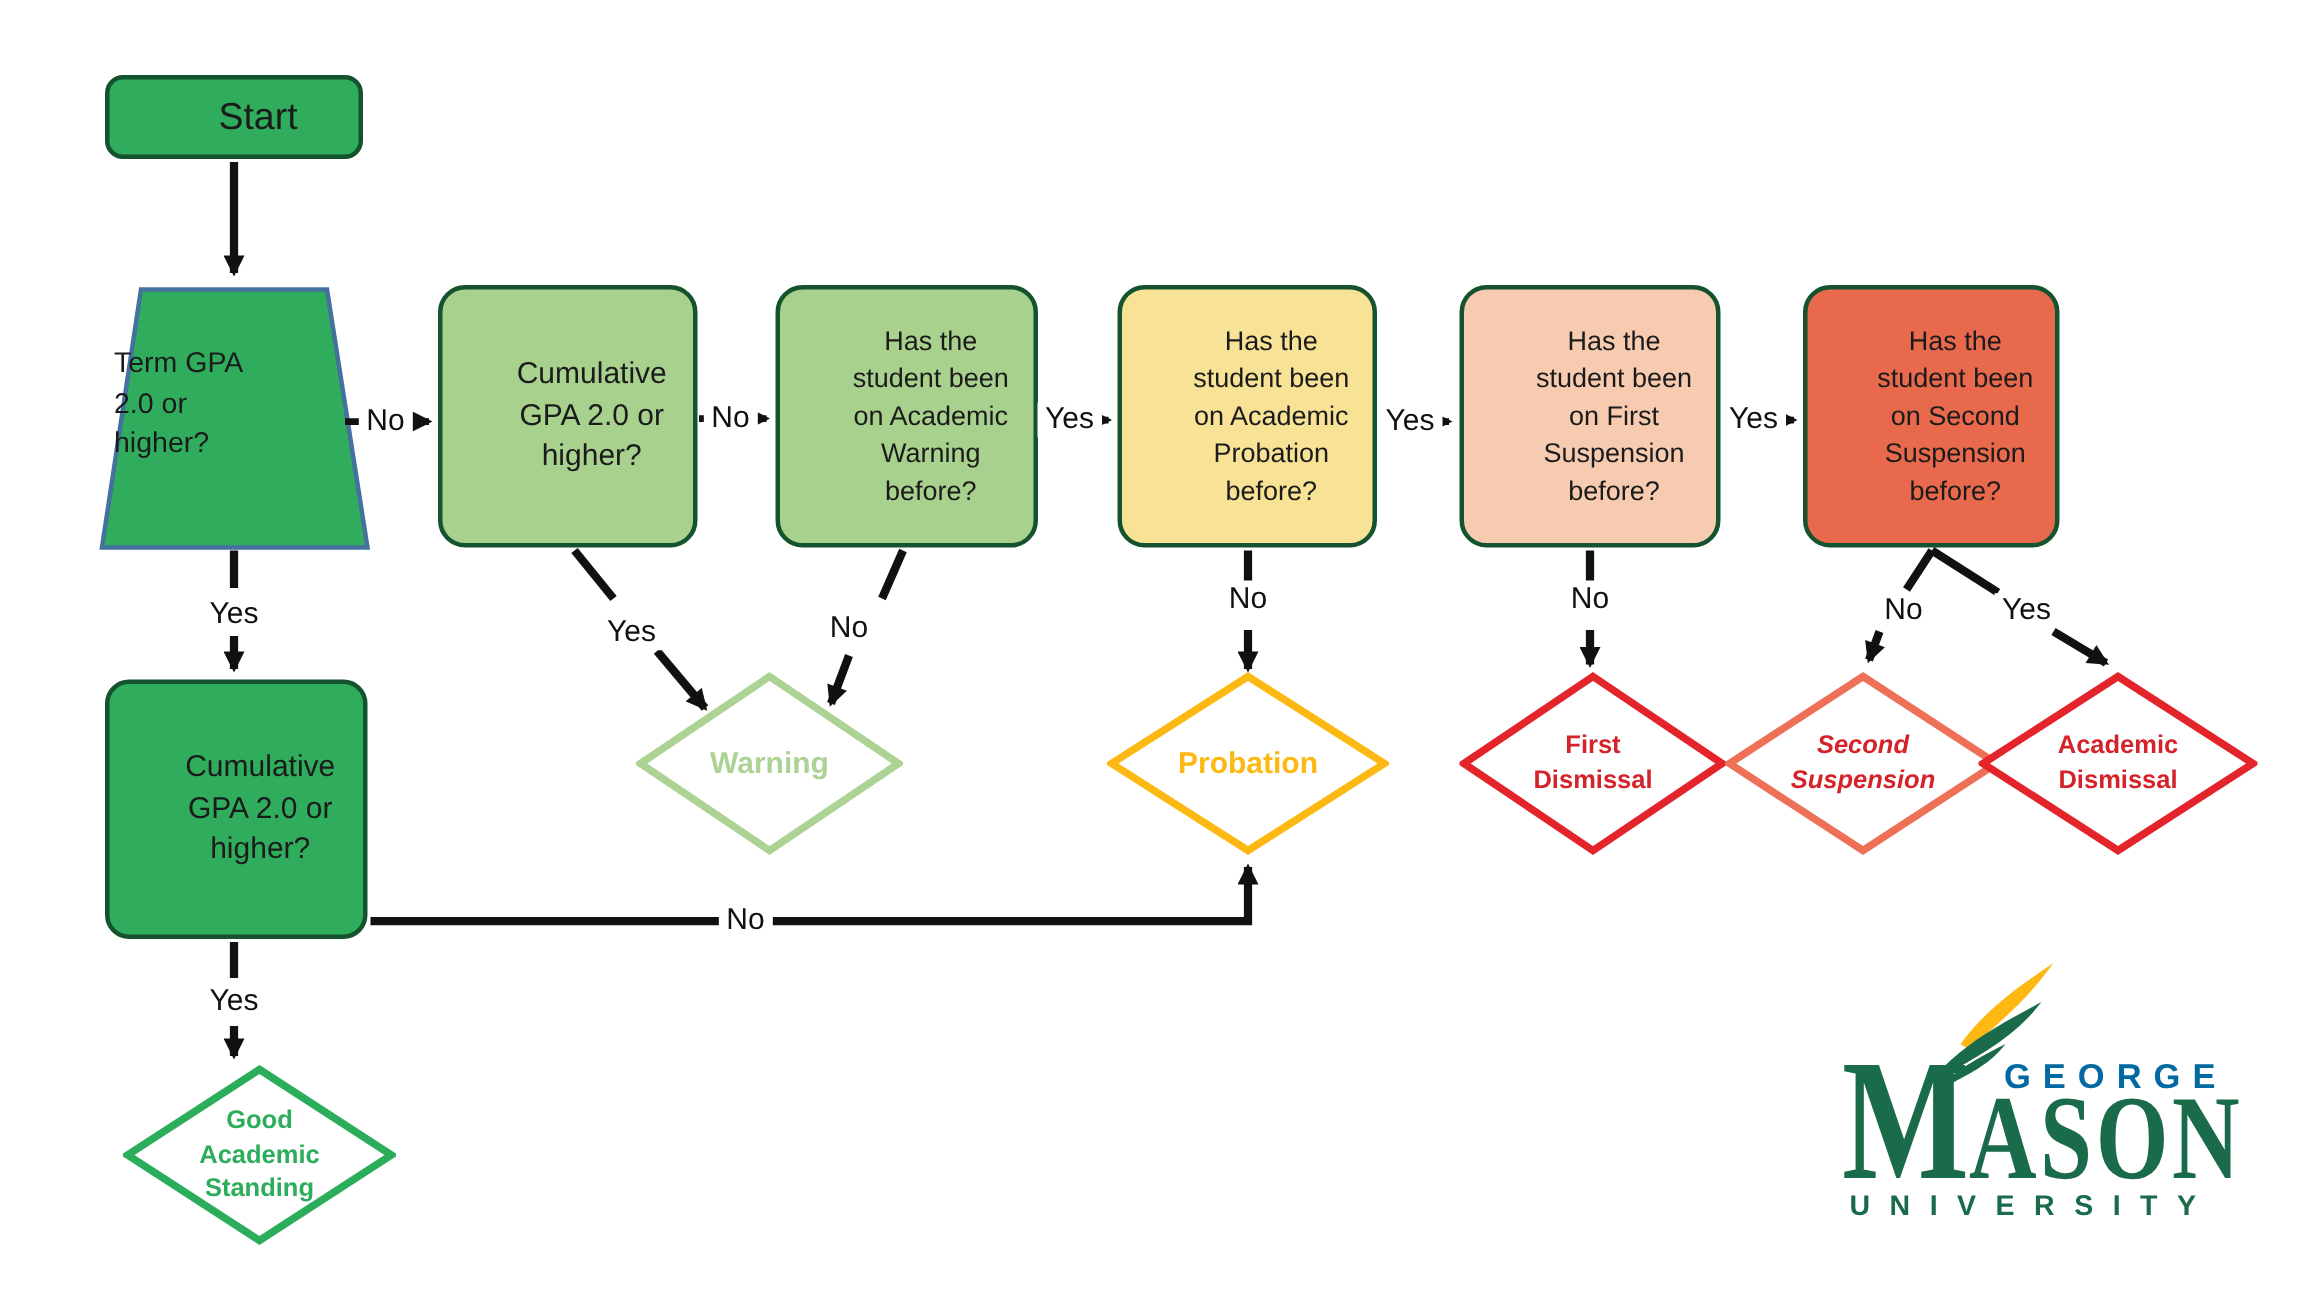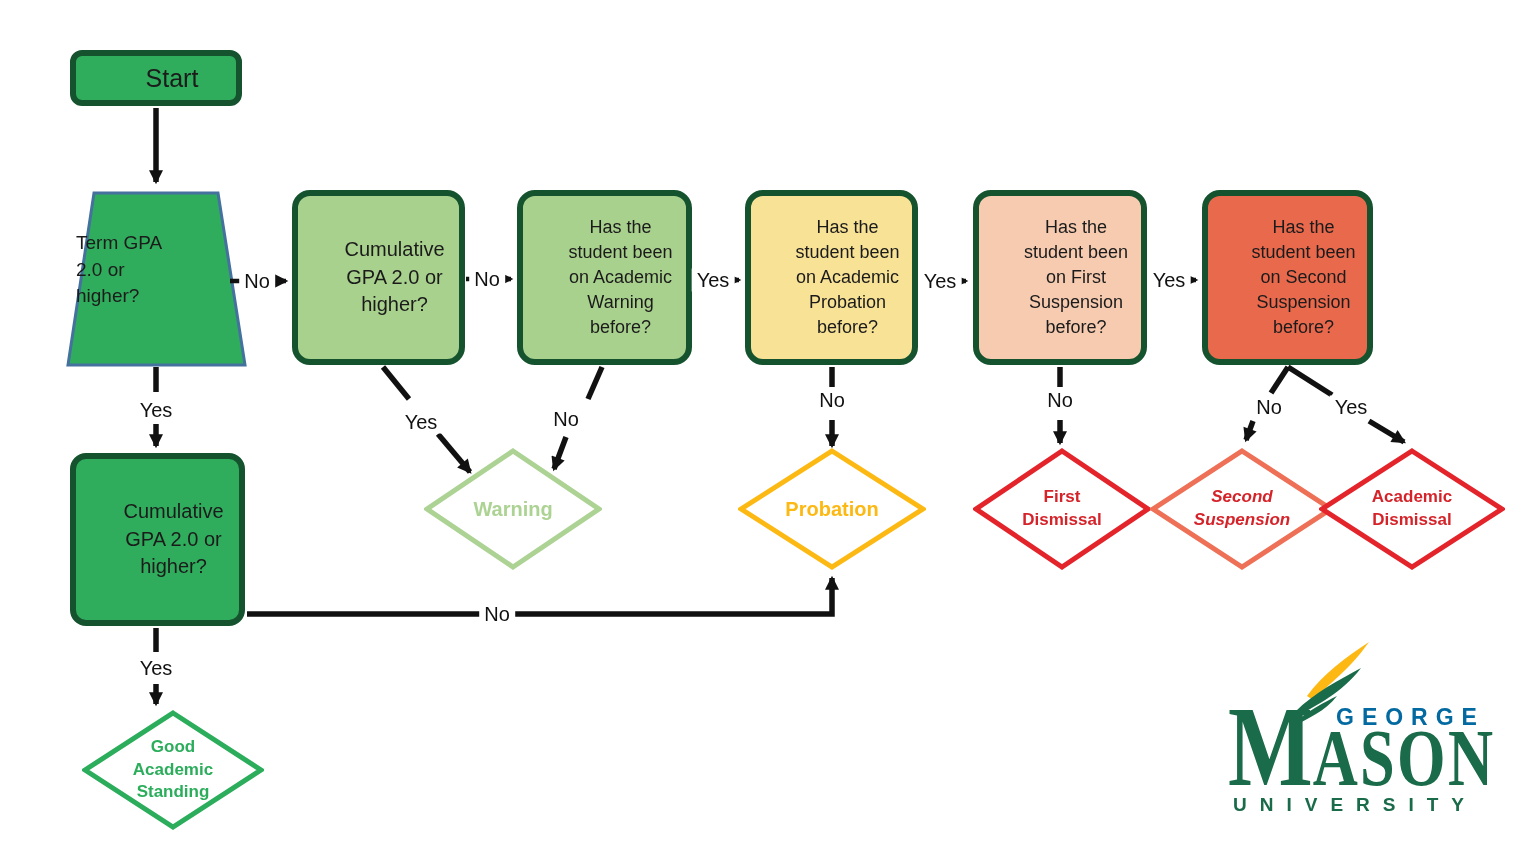"Start" .boxed { border: 6px solid #14532d -> 3px solid #14532d }
